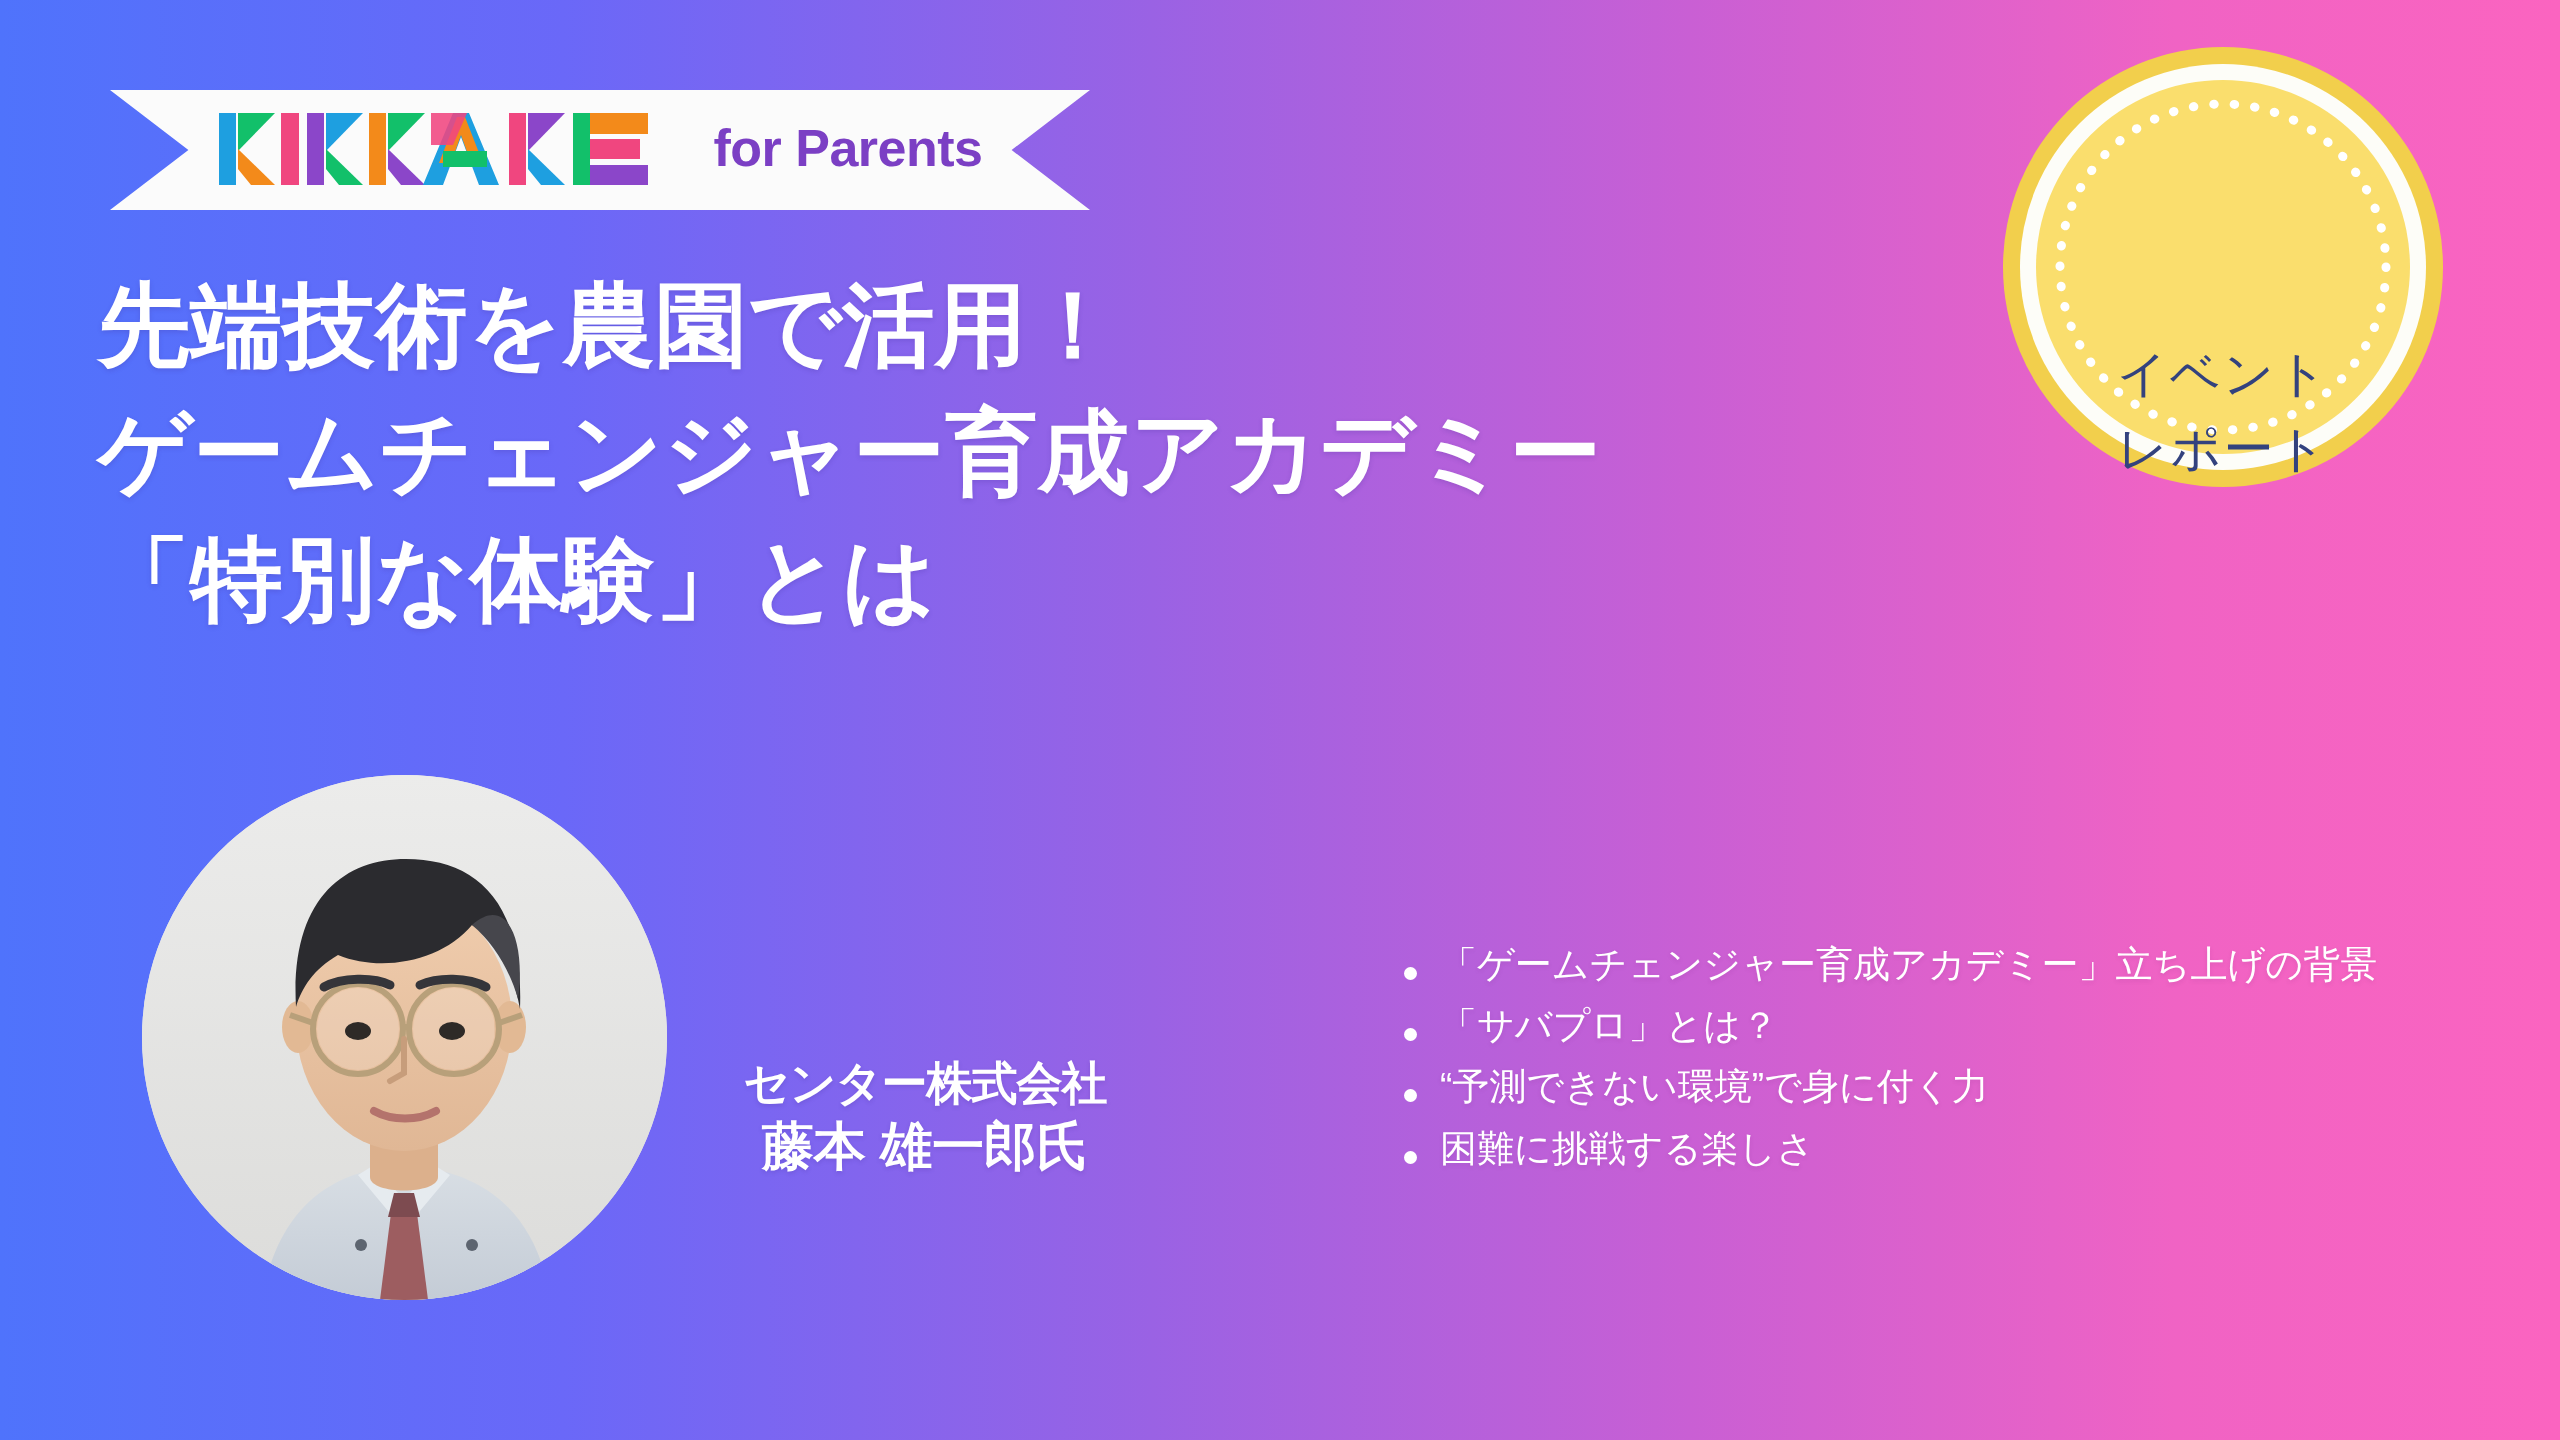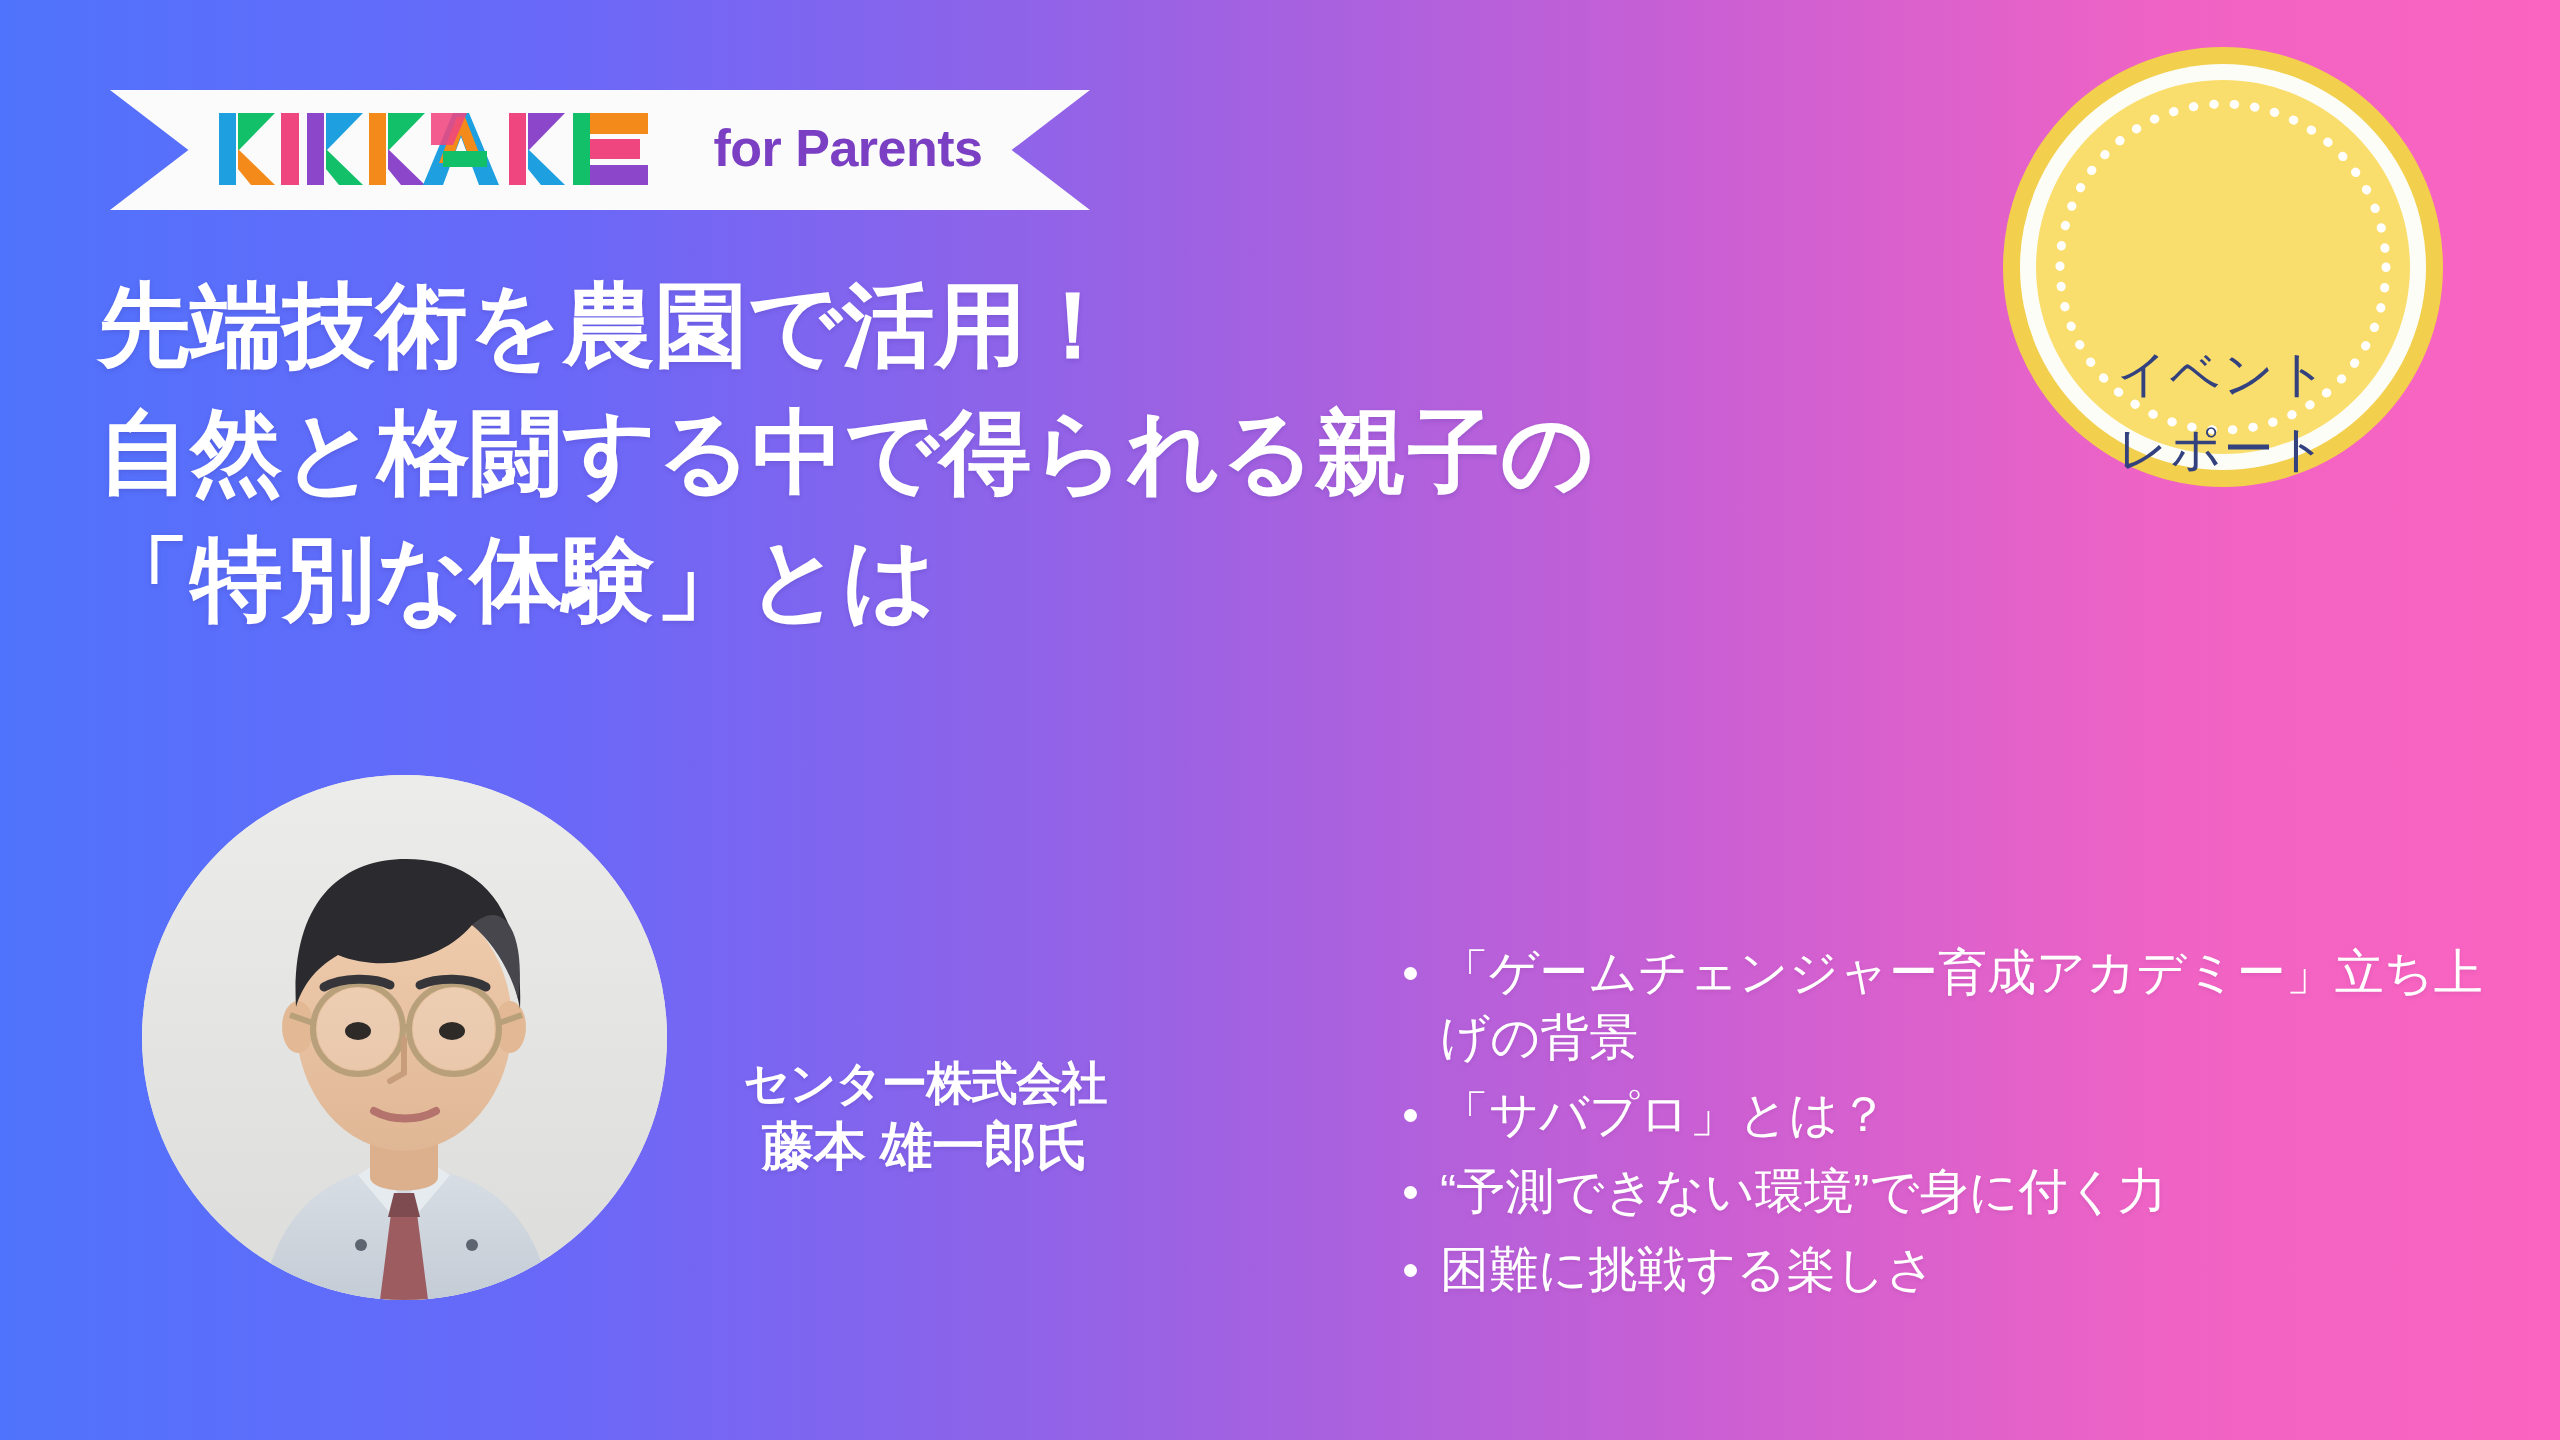"自然と格闘する中で得られる親子の" div.line { text: 自然と格闘する中で得られる親子の -> ゲームチェンジャー育成アカデミー }
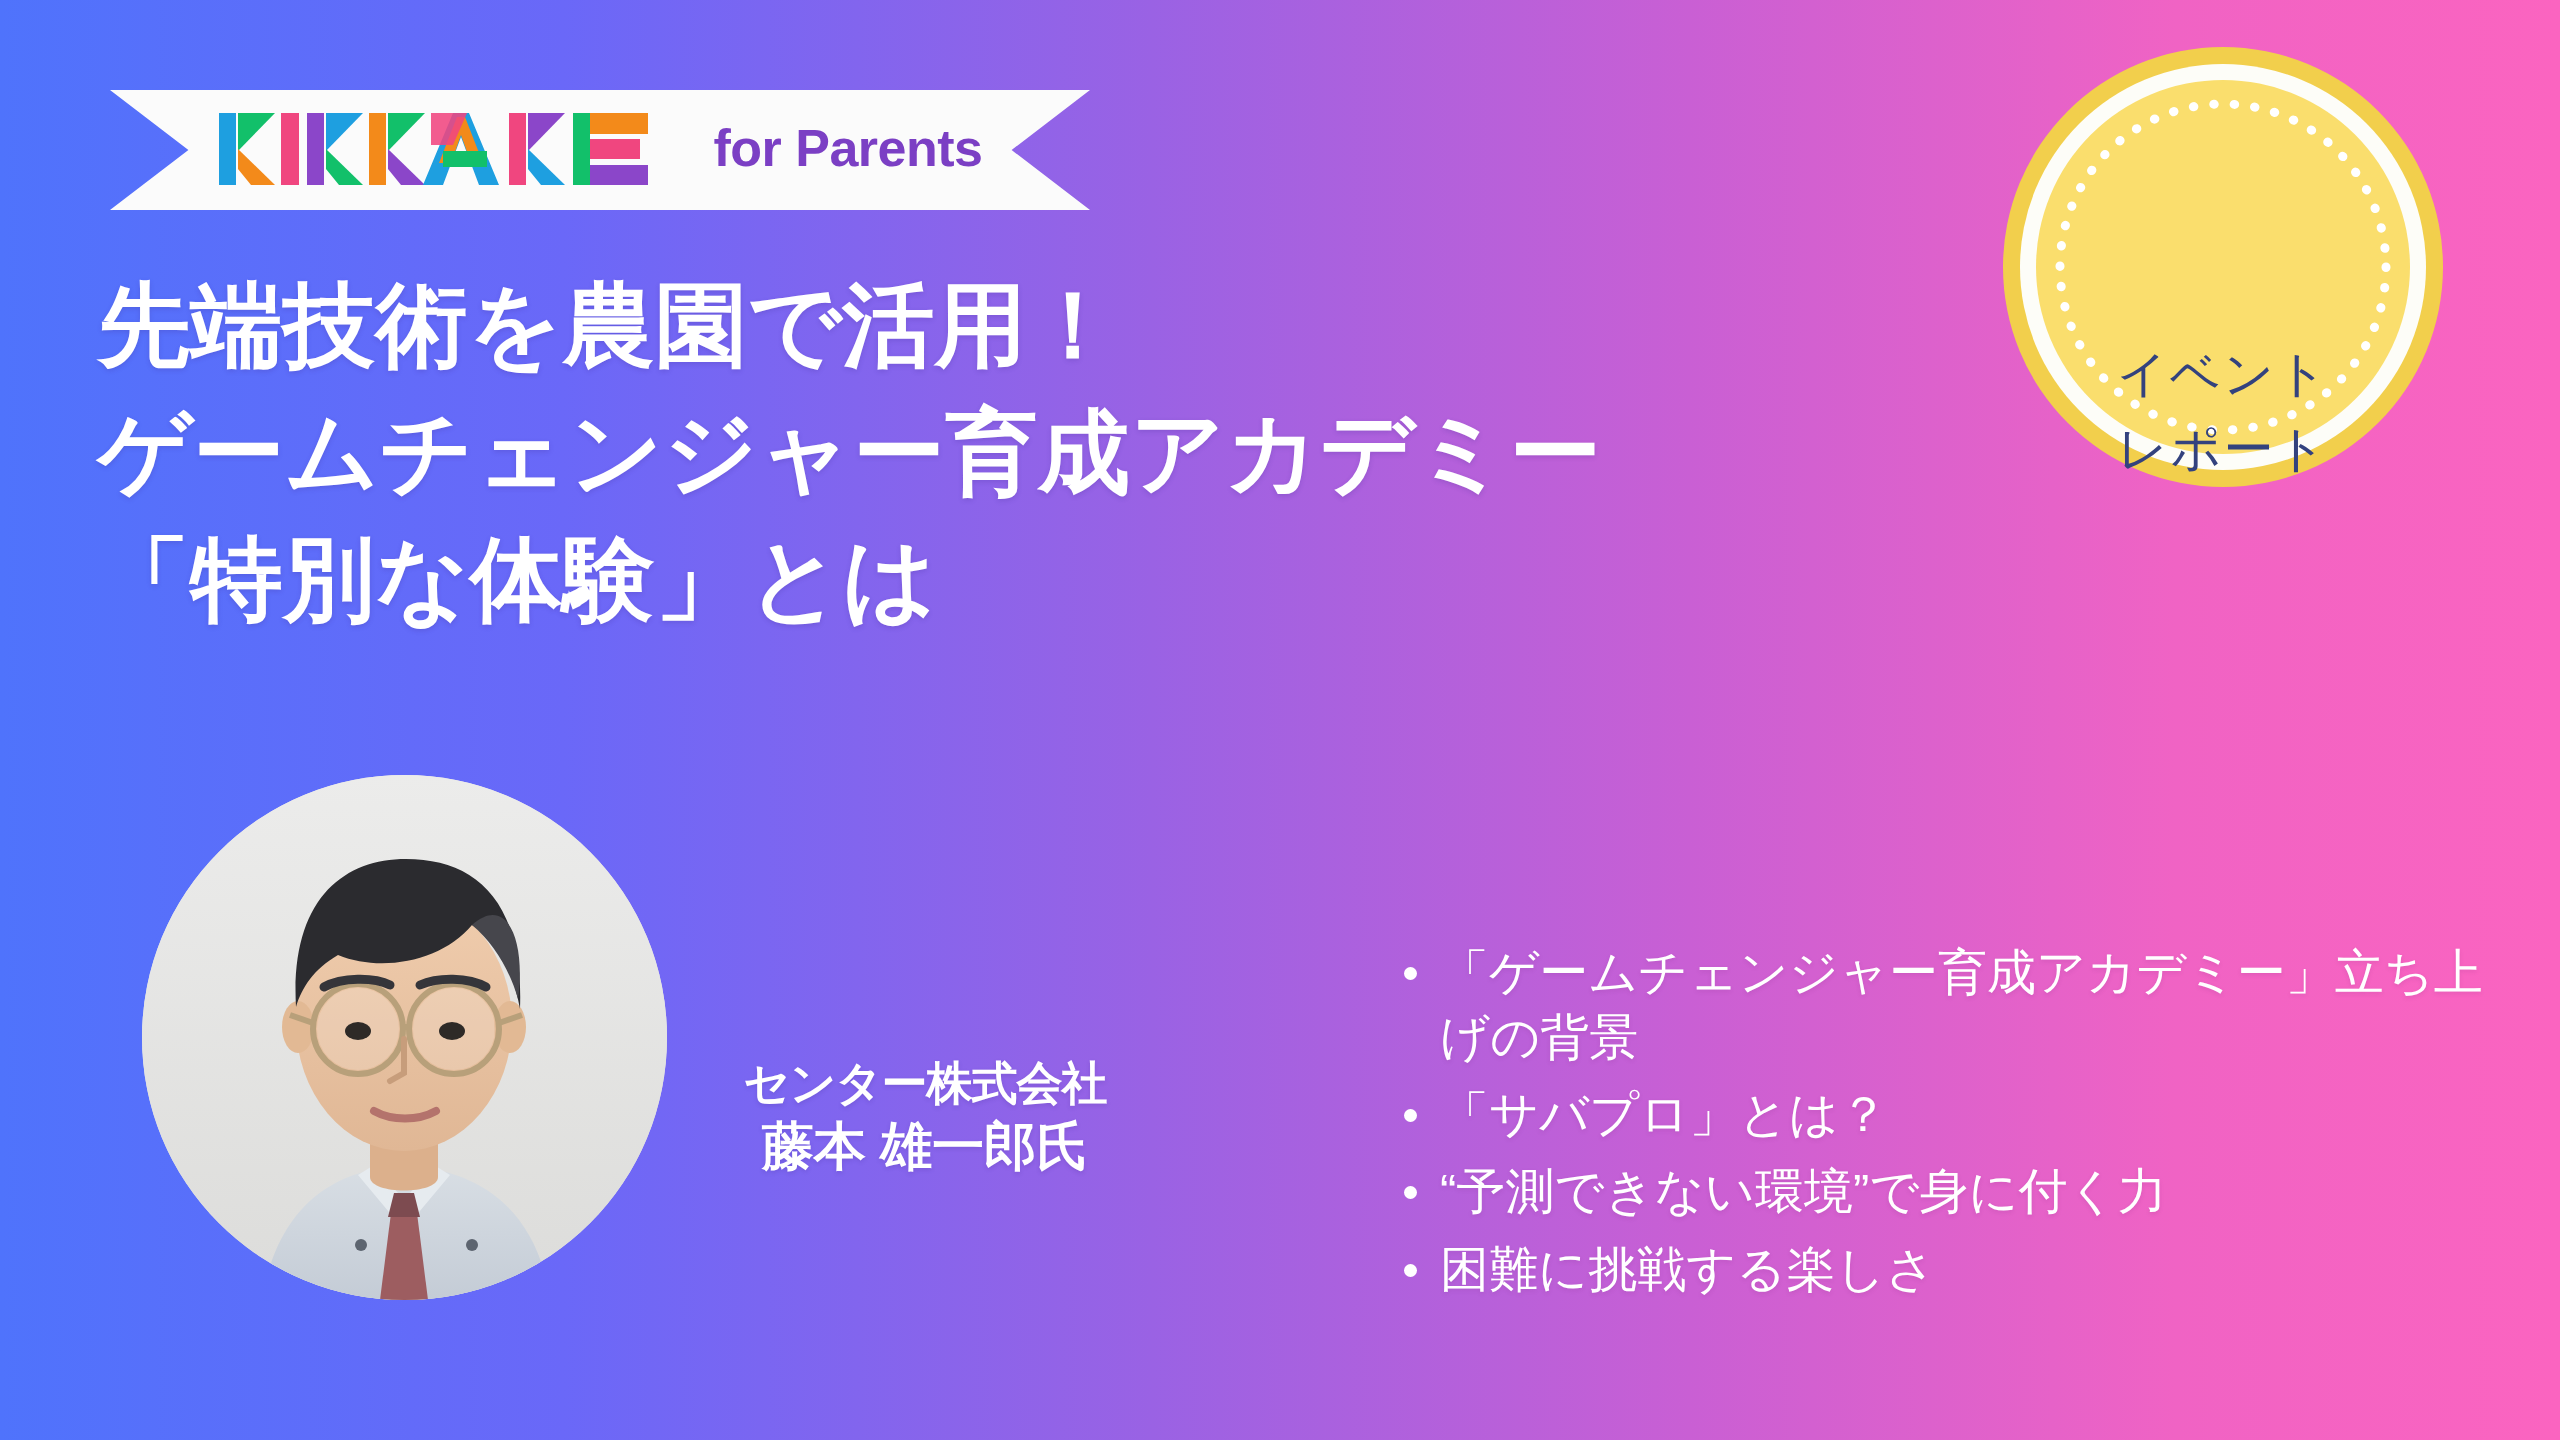"「ゲームチェンジャー育成アカデミー」立ち上げの背景" #bullets { font-size: 49px -> 37px }
